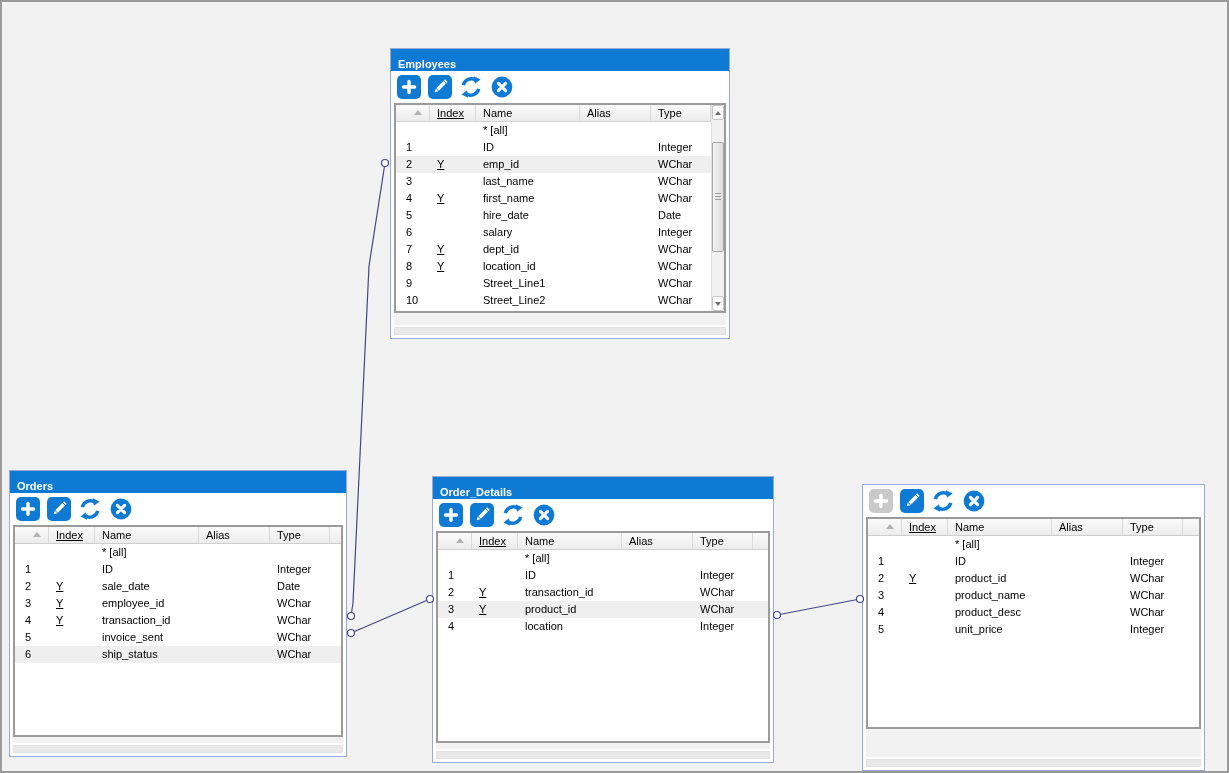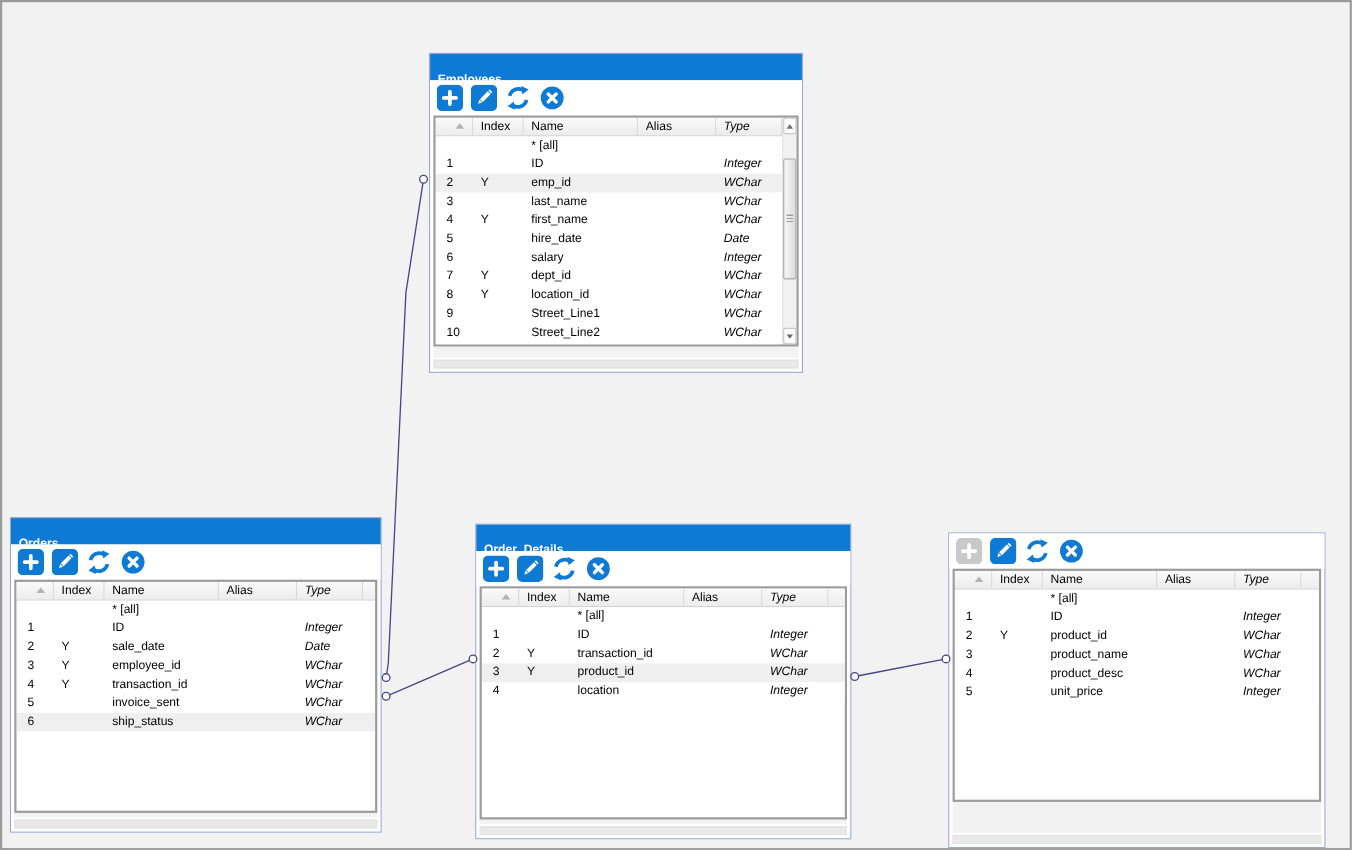"Employees" .titlebar { padding: 12px 7px -> 4px 7px }
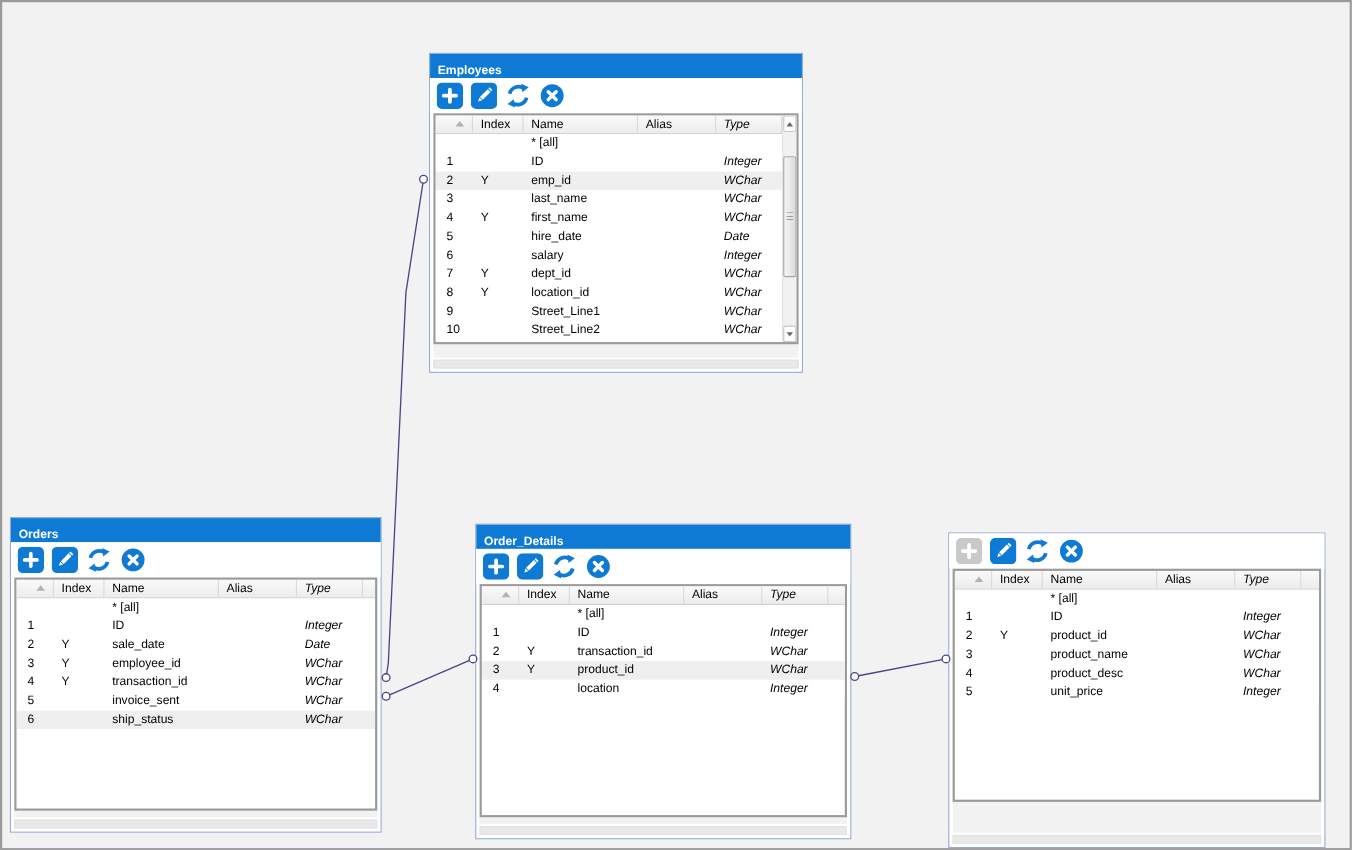"Index" .c1 { text-decoration: none -> underline }
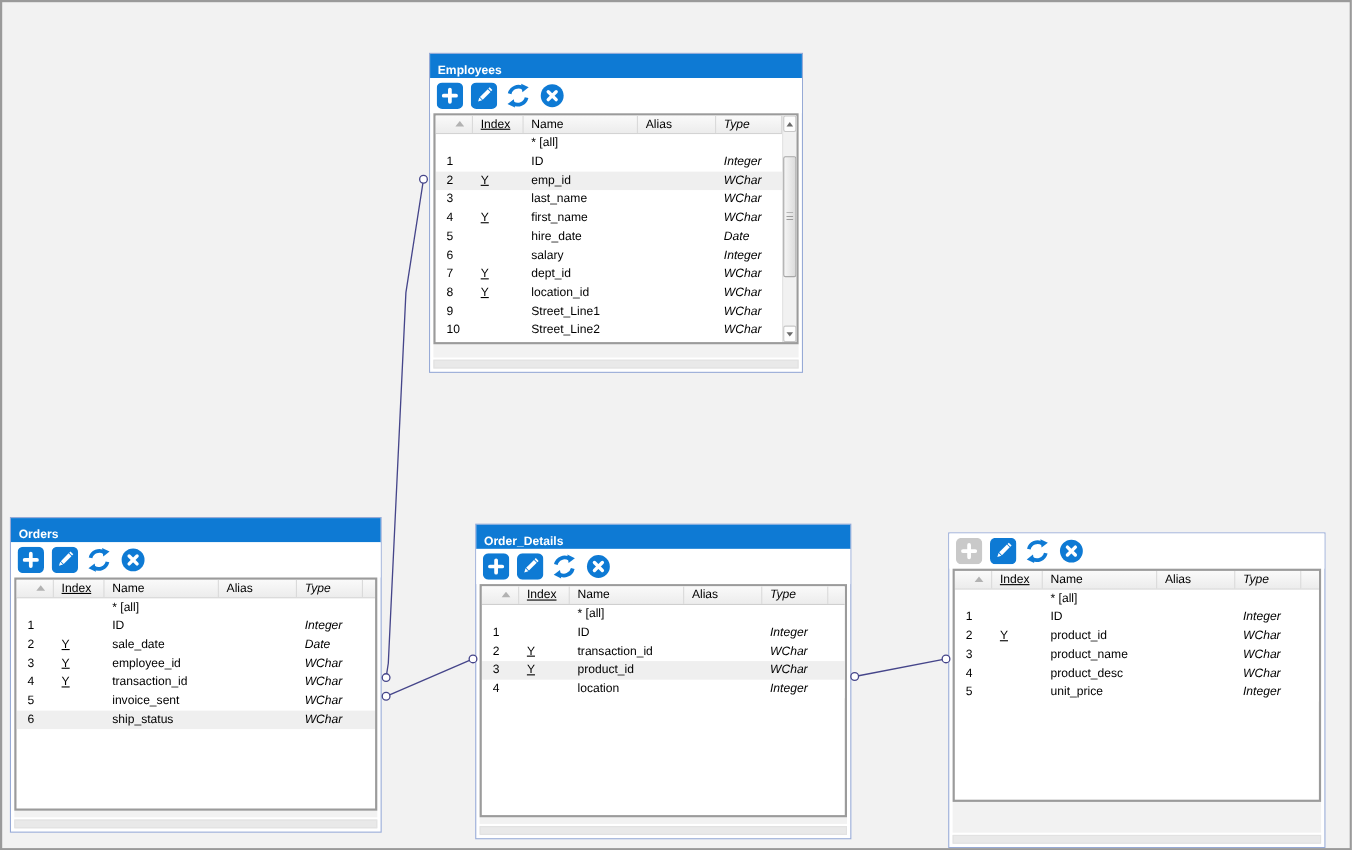"Type" .c4 { font-style: italic -> none }
